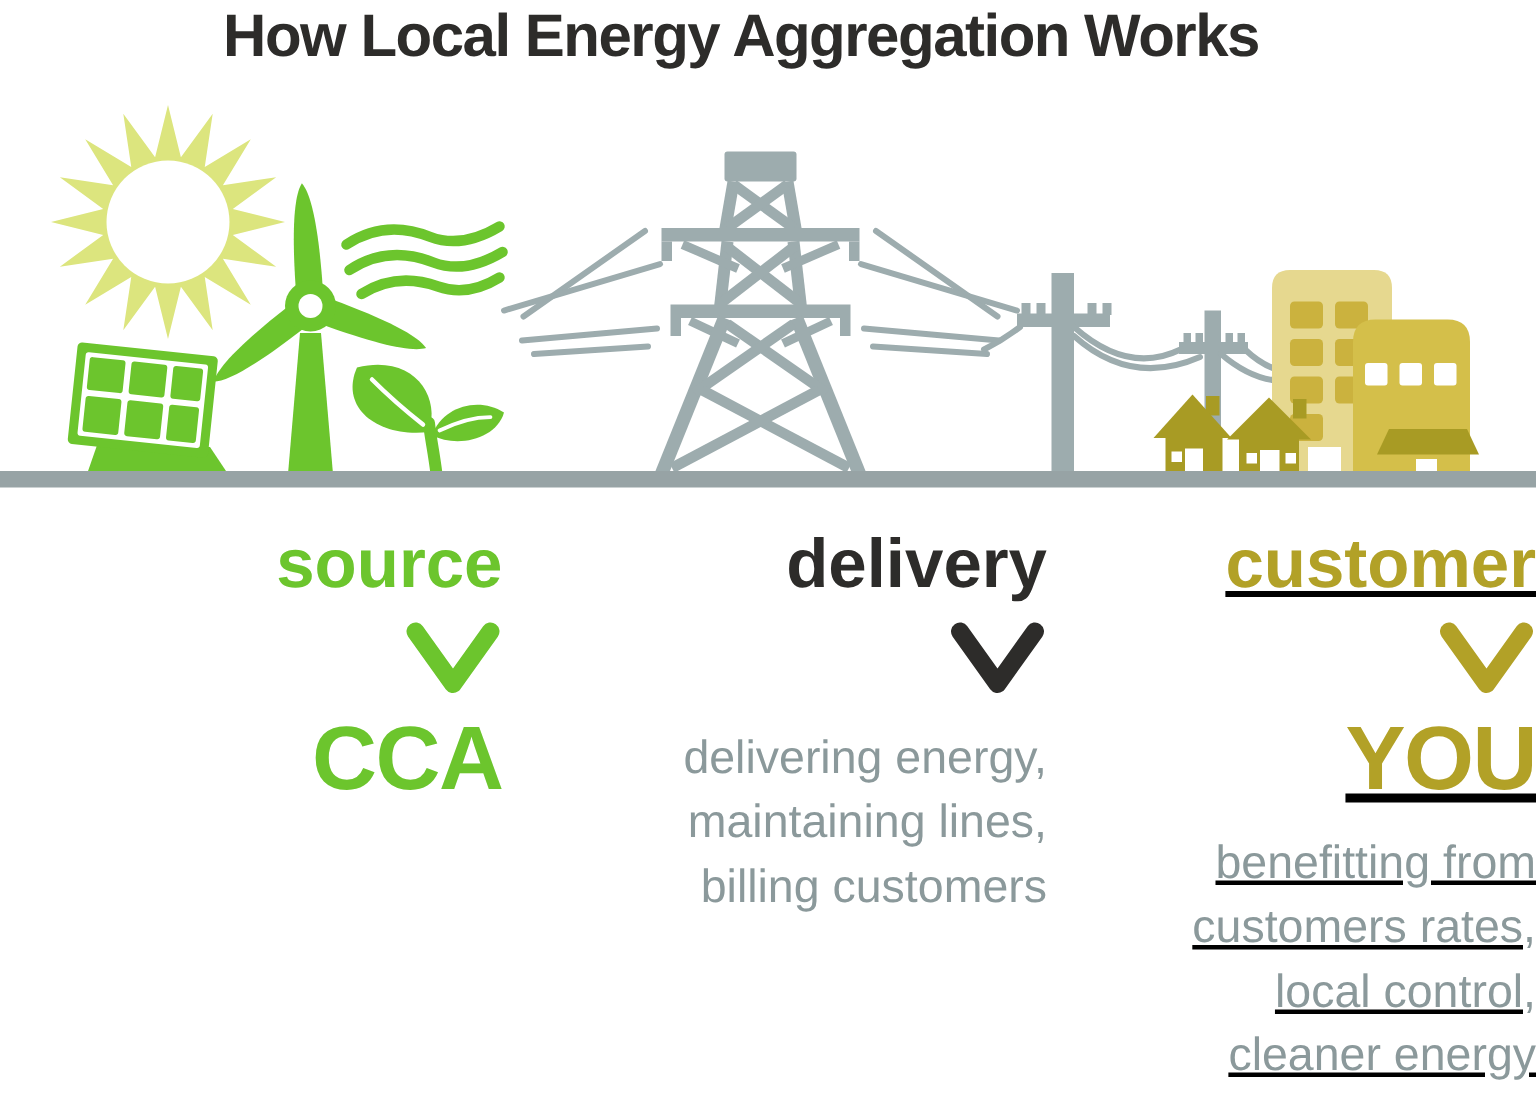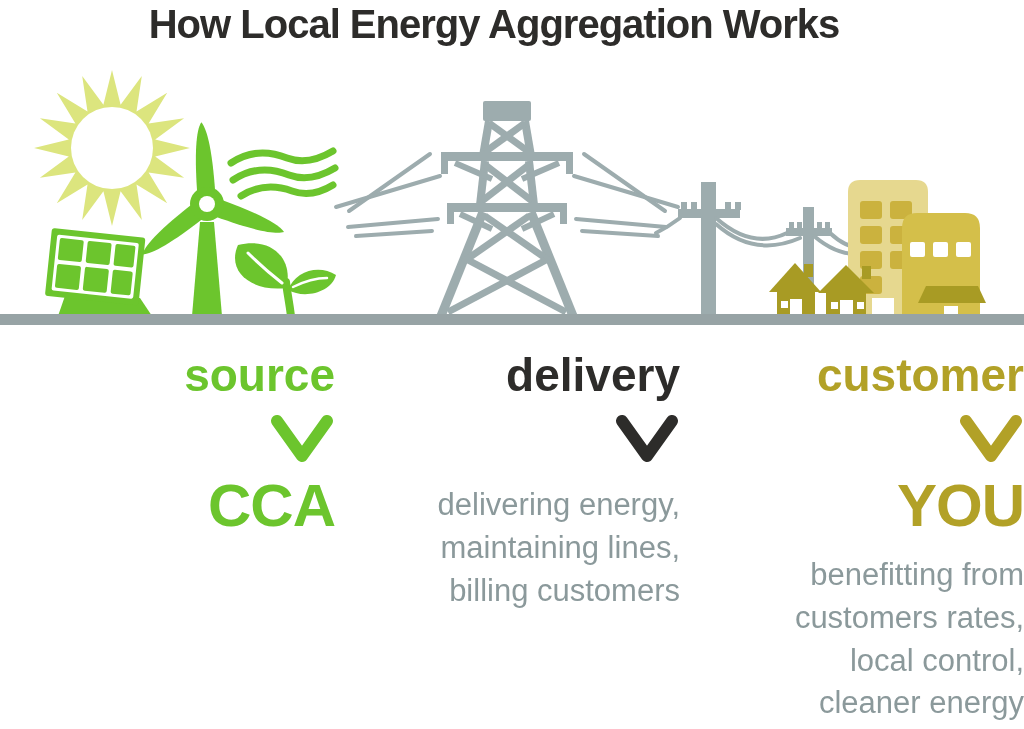"delivery" .col-delivery { left: 345px -> 363px }
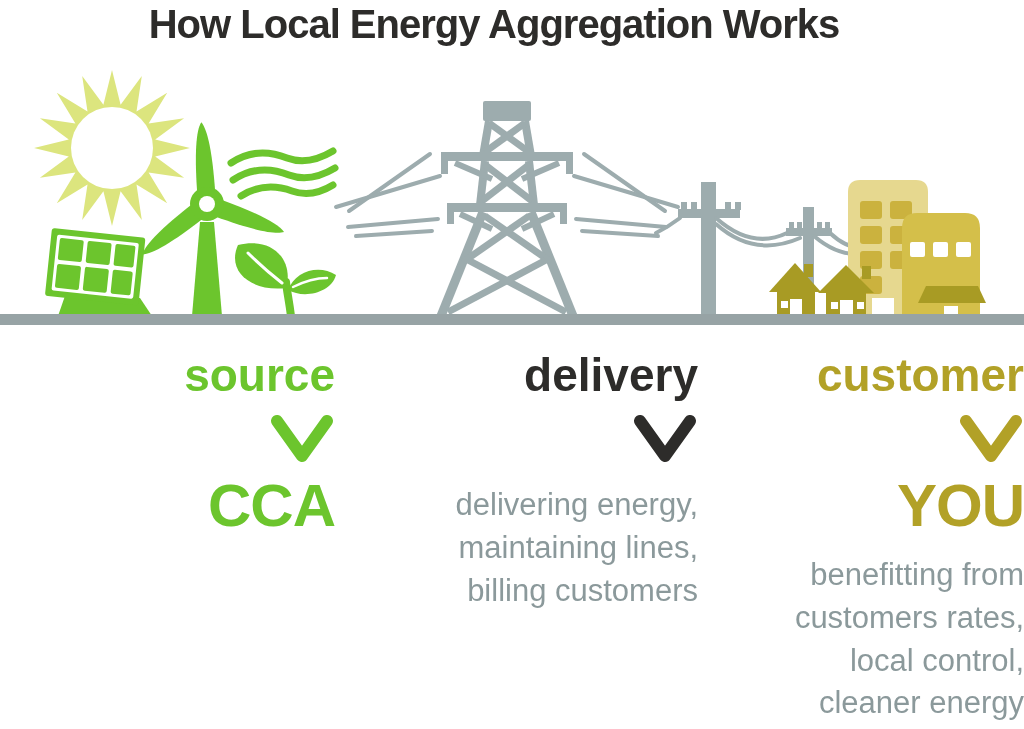"customer" .col-customer { text-decoration: none -> underline }
